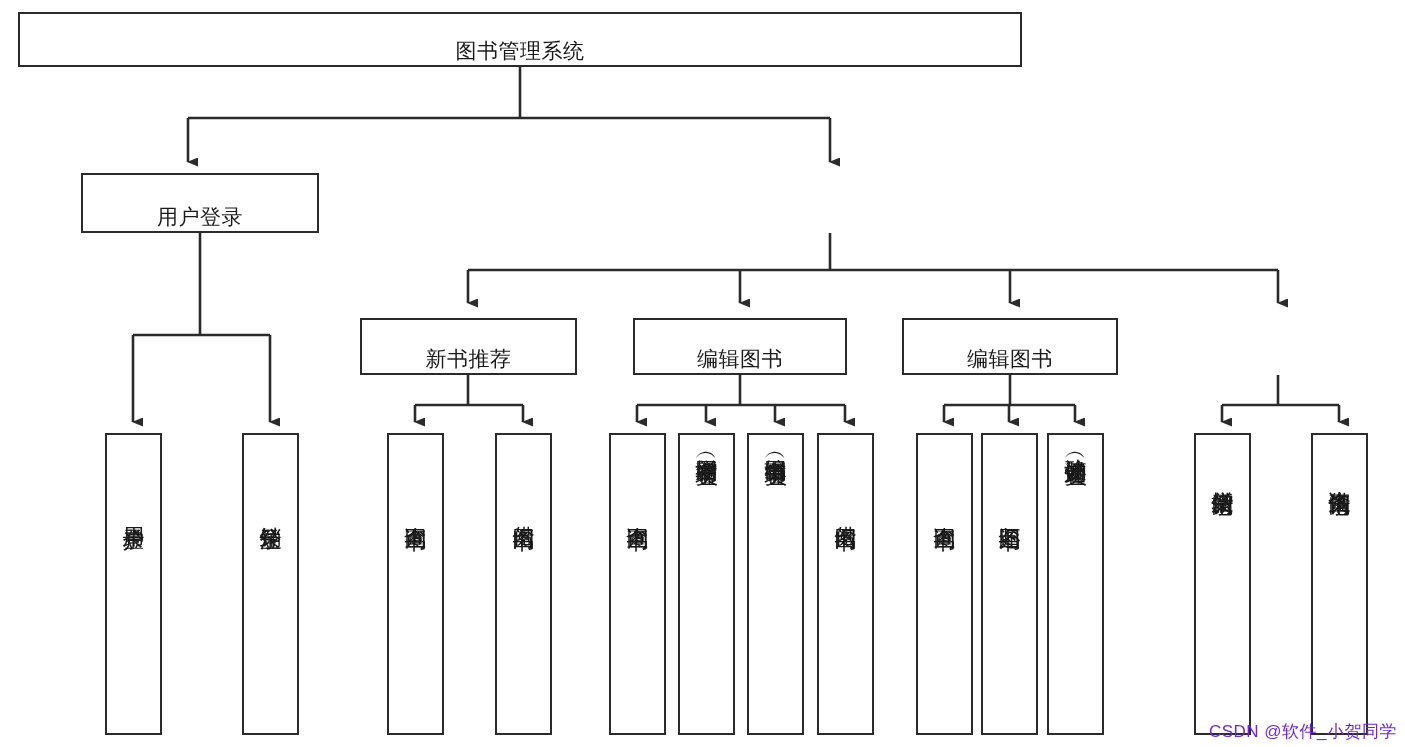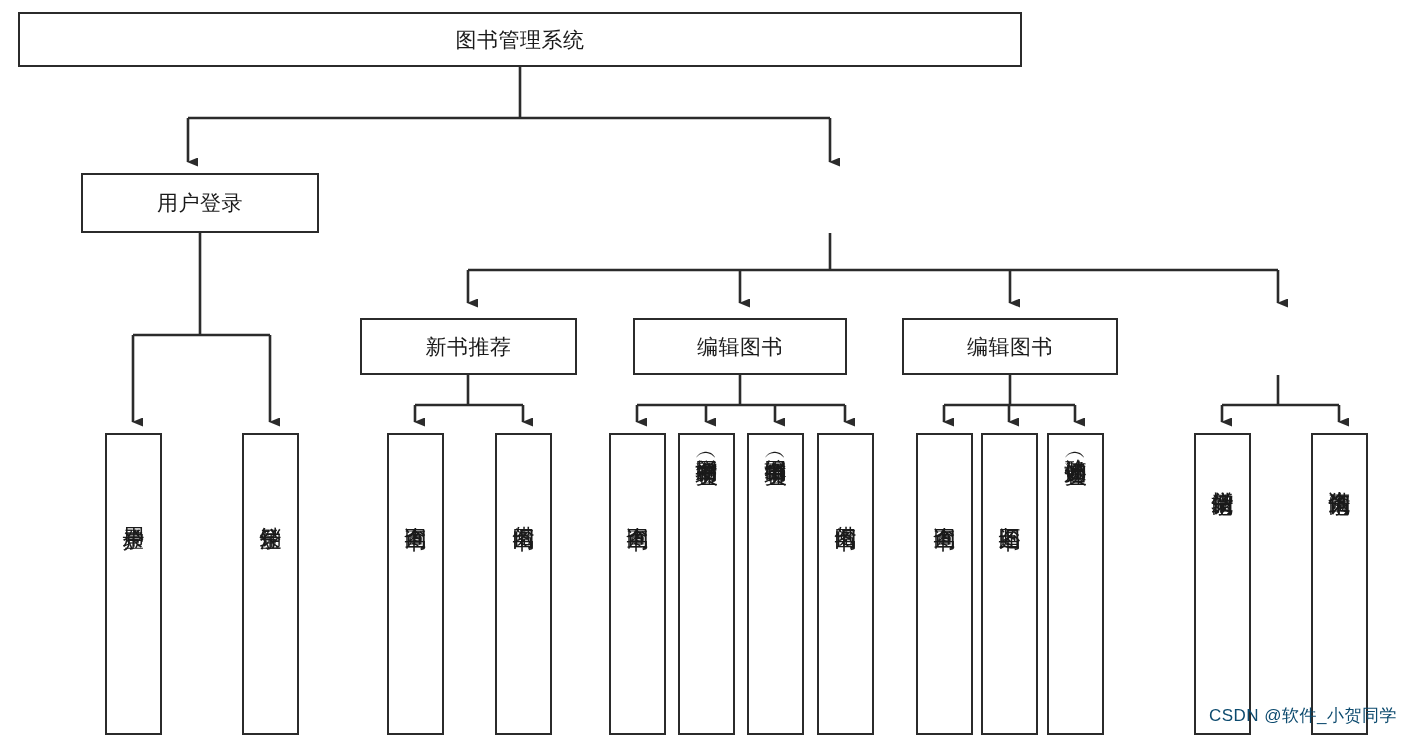"图书管理系统" .node { align-items: center -> flex-end }
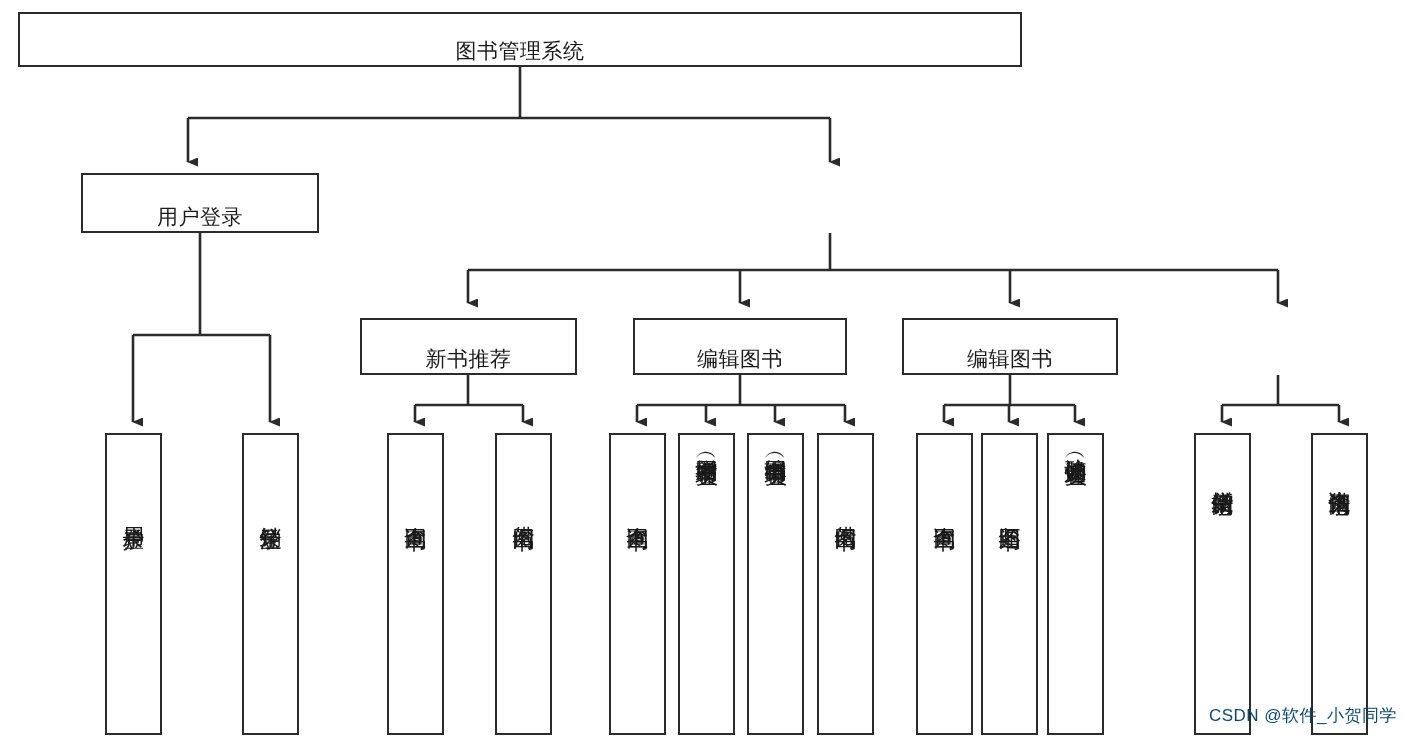"CSDN @软件_小贺同学" #watermark { bottom: 20px -> 4px; color: #0c4a6e -> #6d28d9 }
